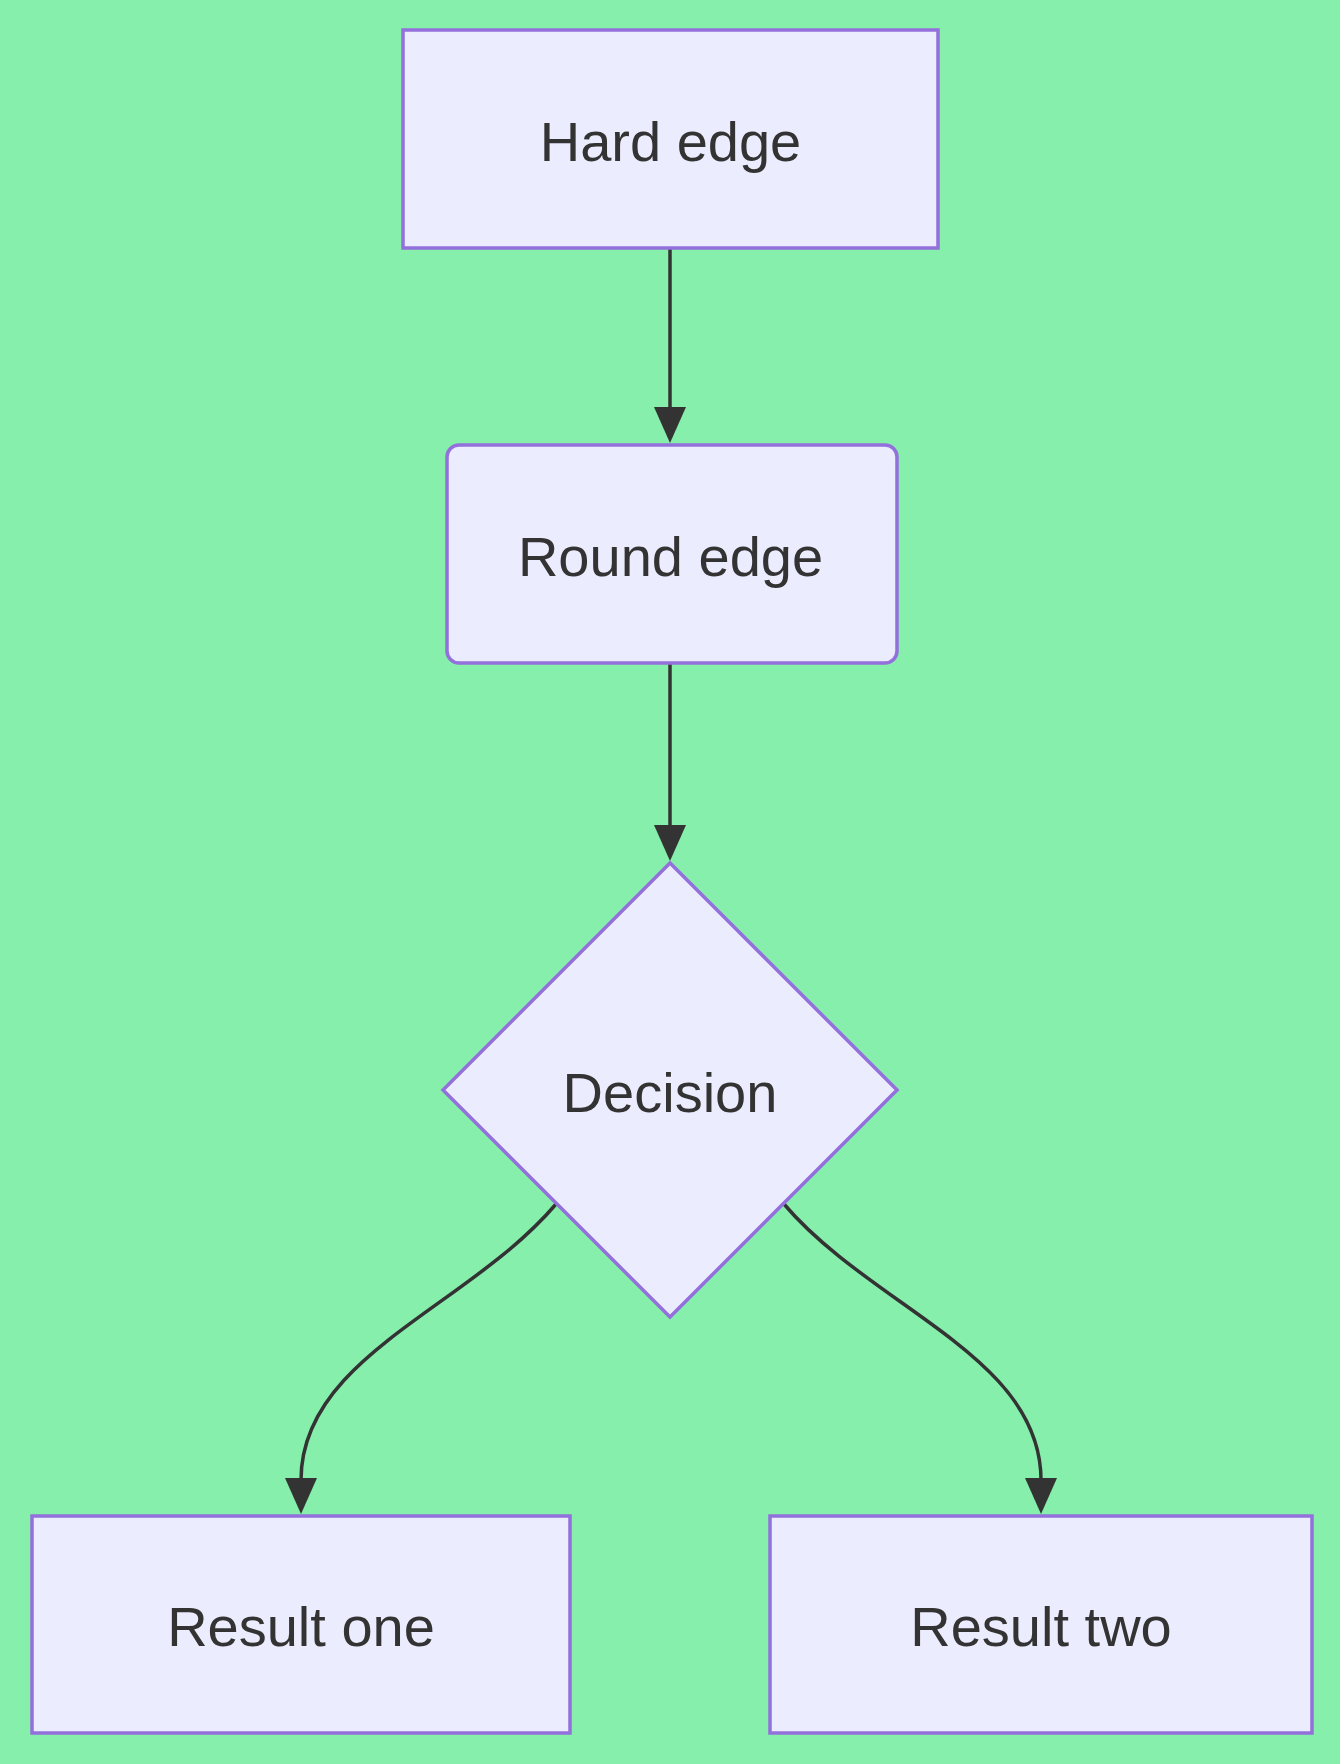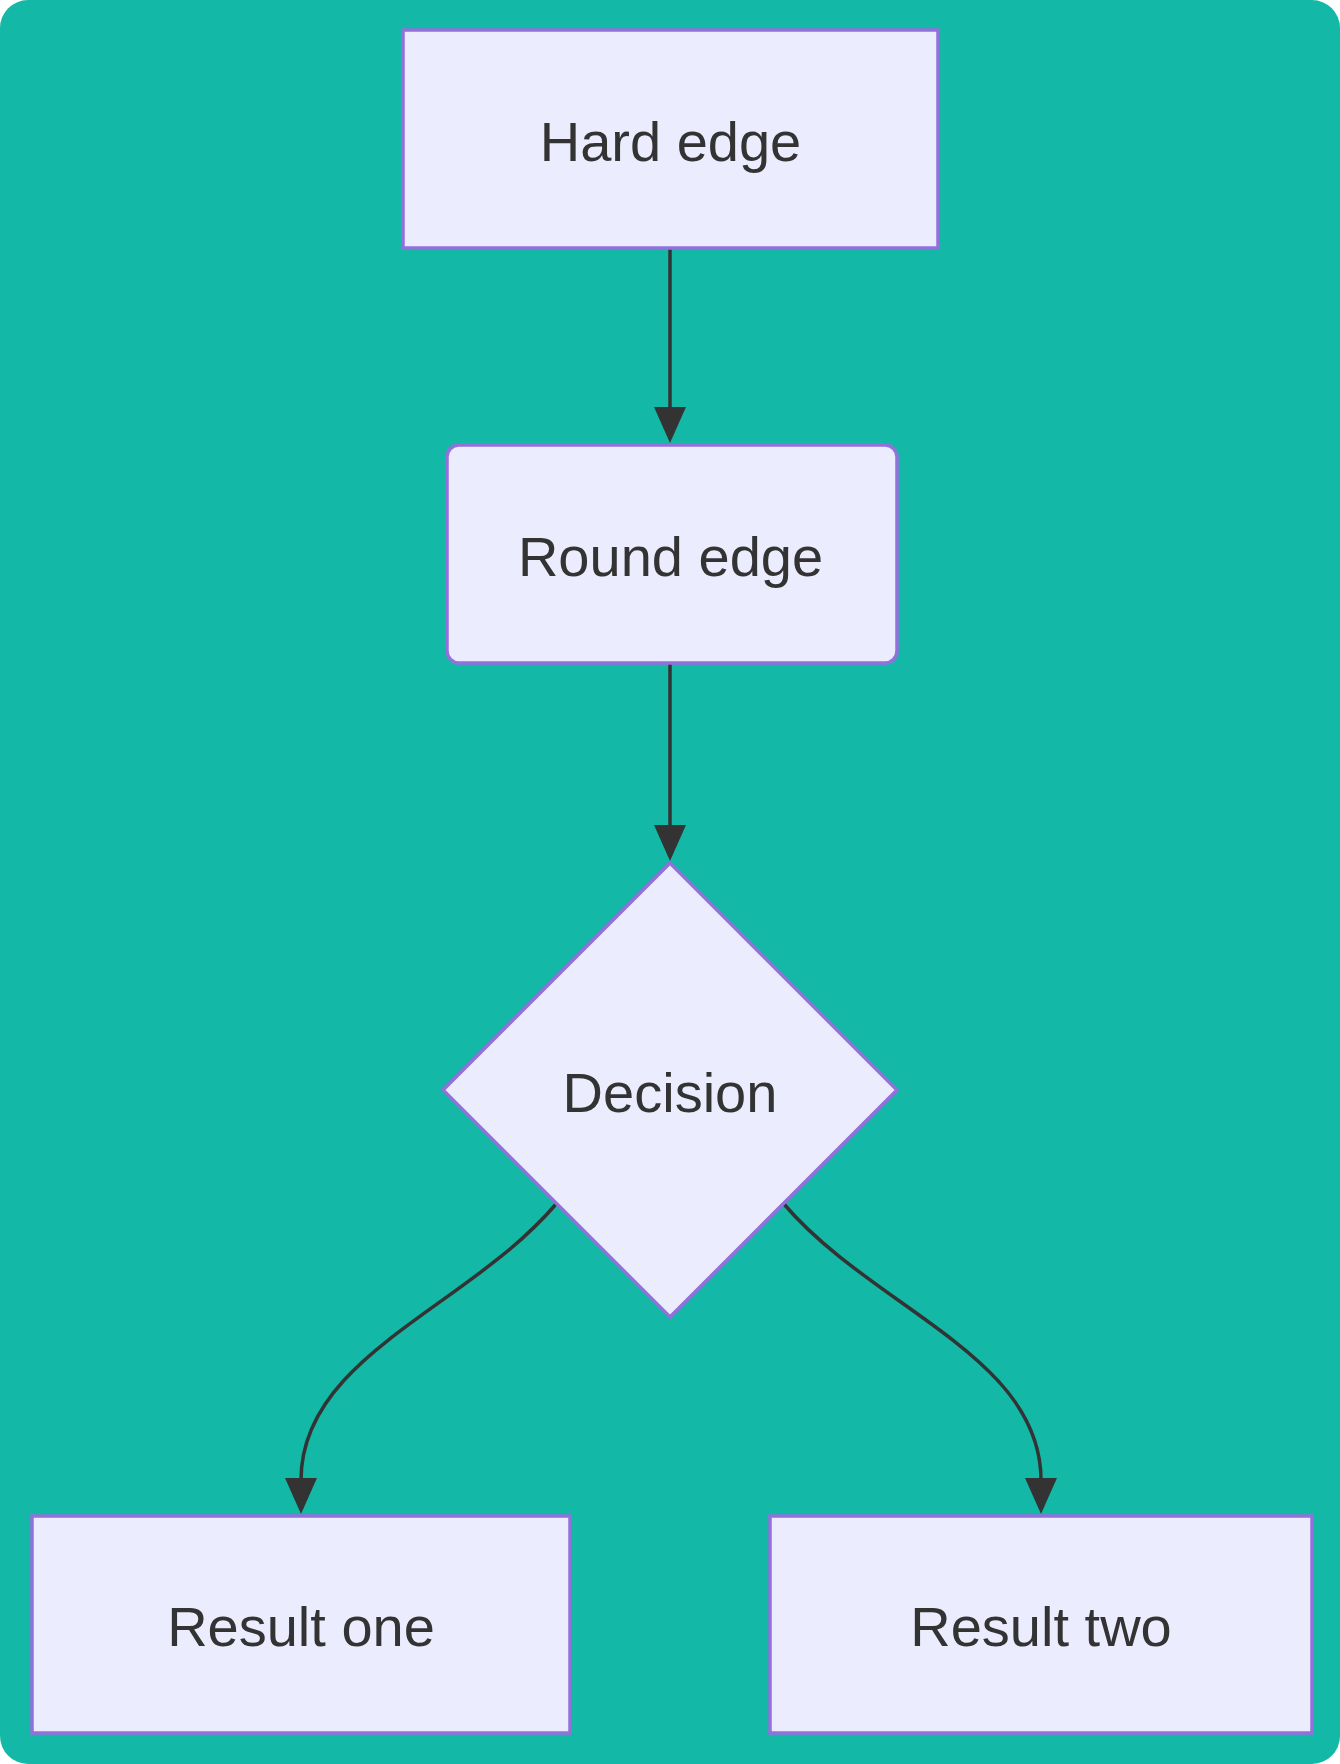"Hard edge" .canvas { background: #14b8a6 -> #86efac; border-radius: 28px -> none }
